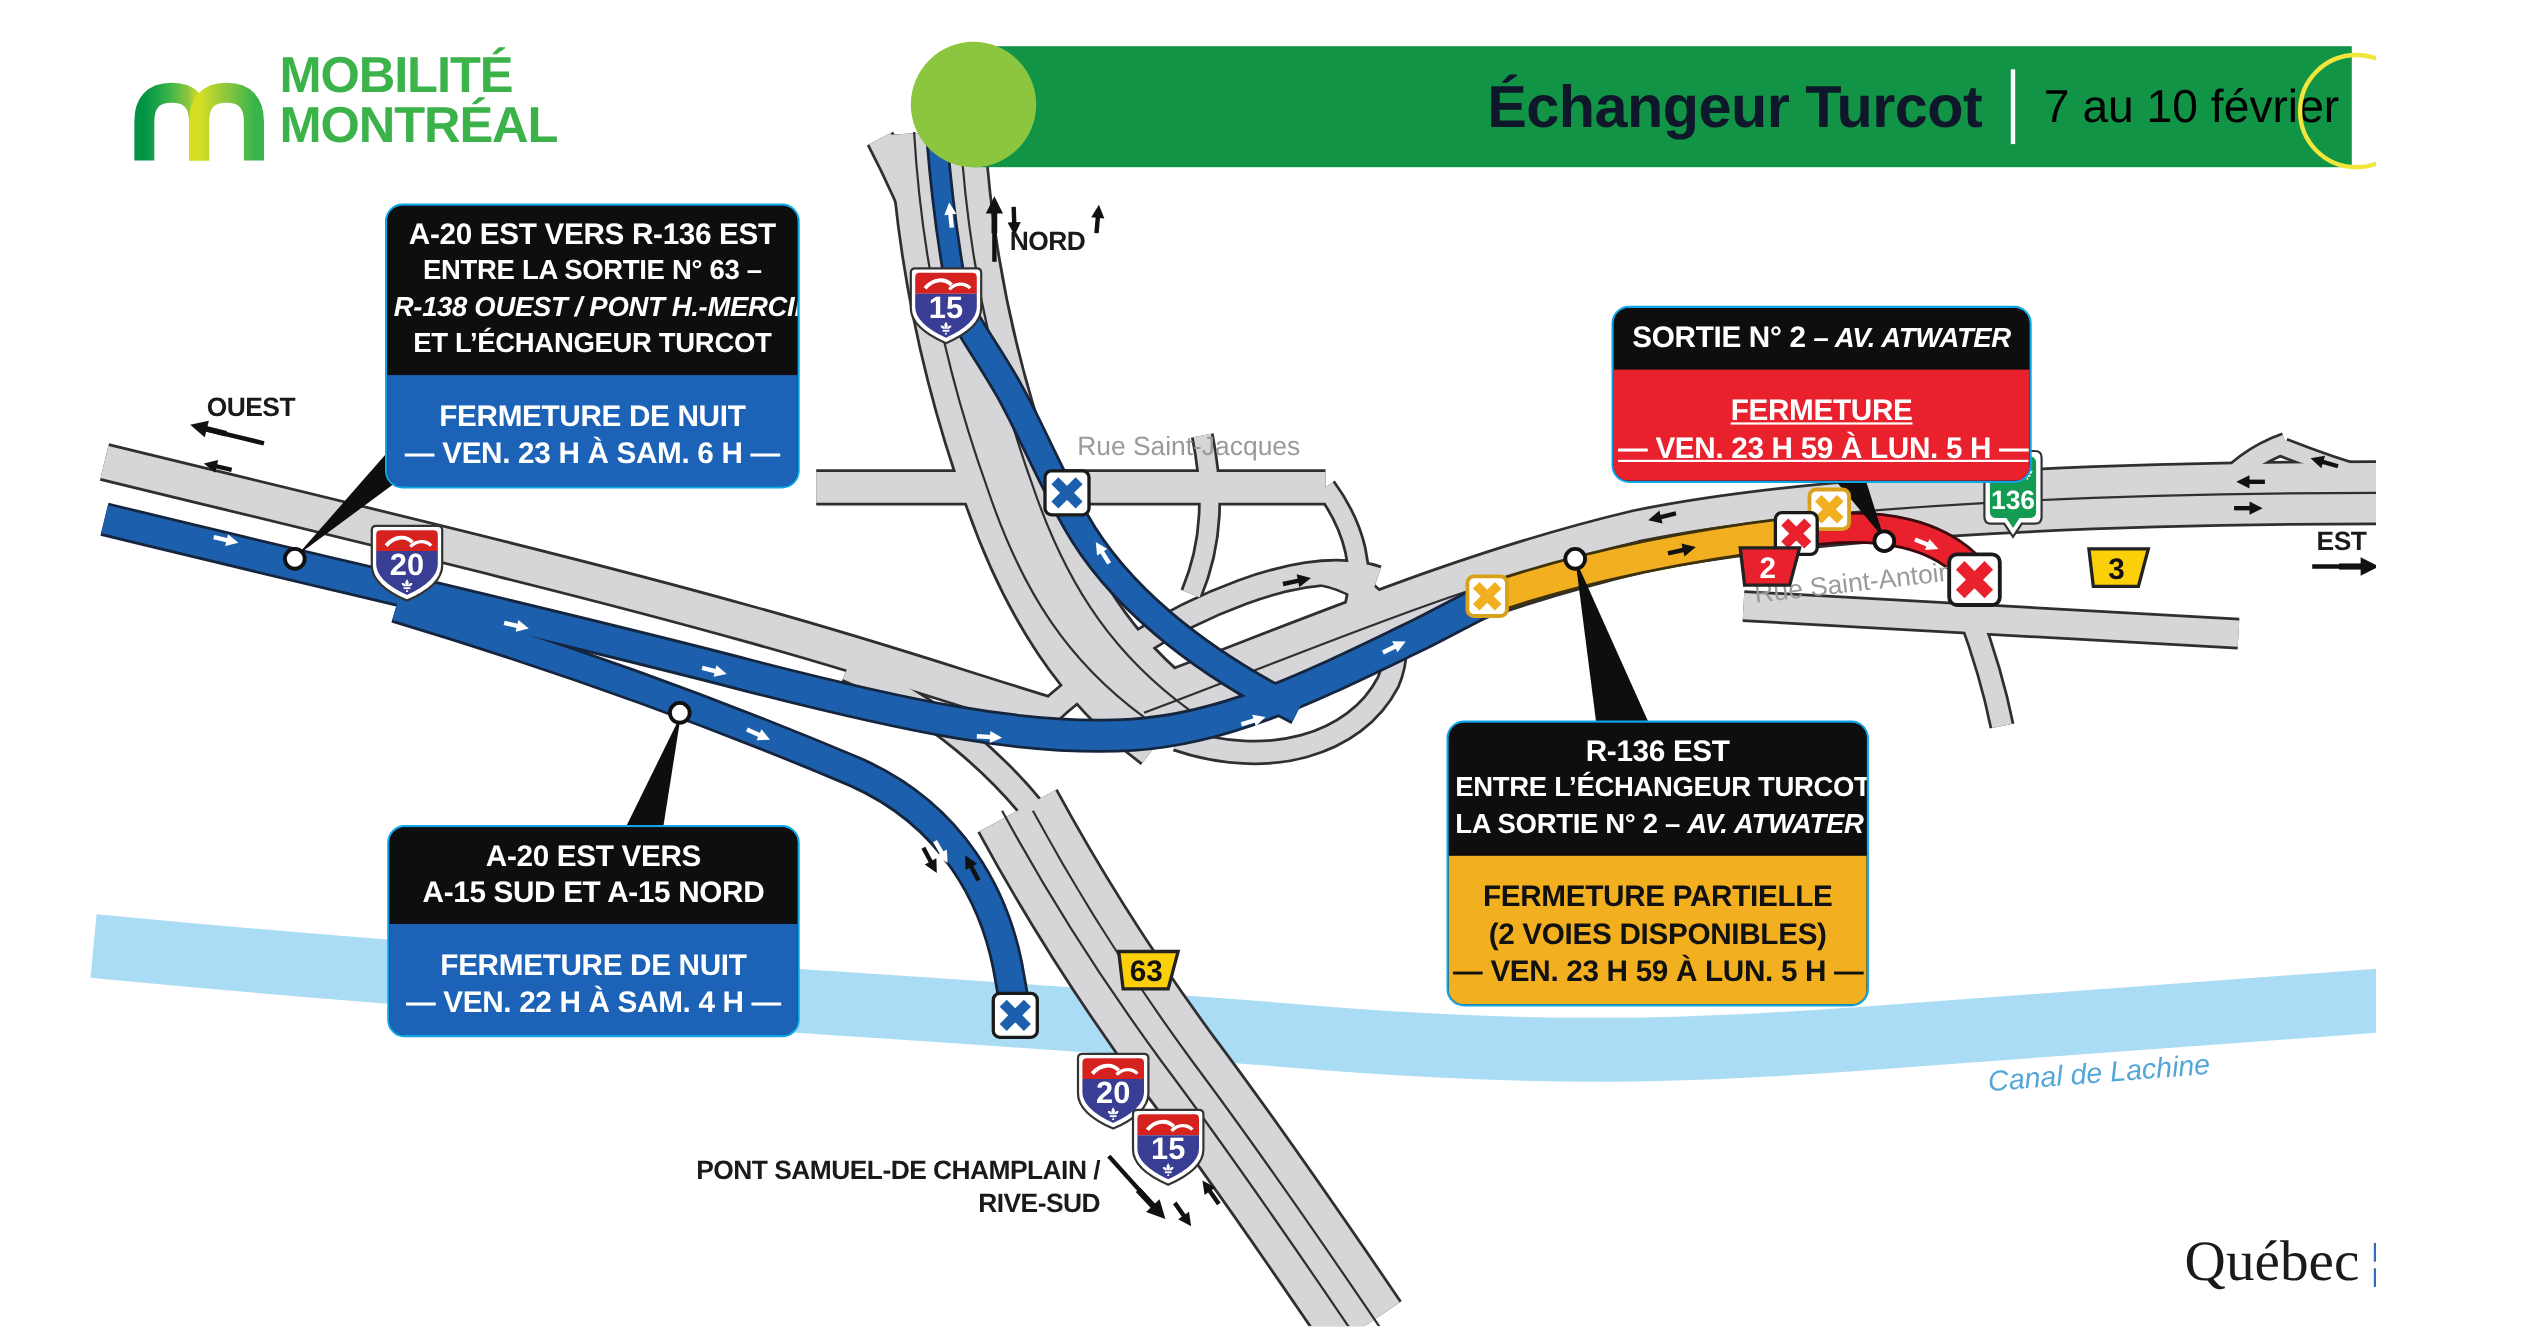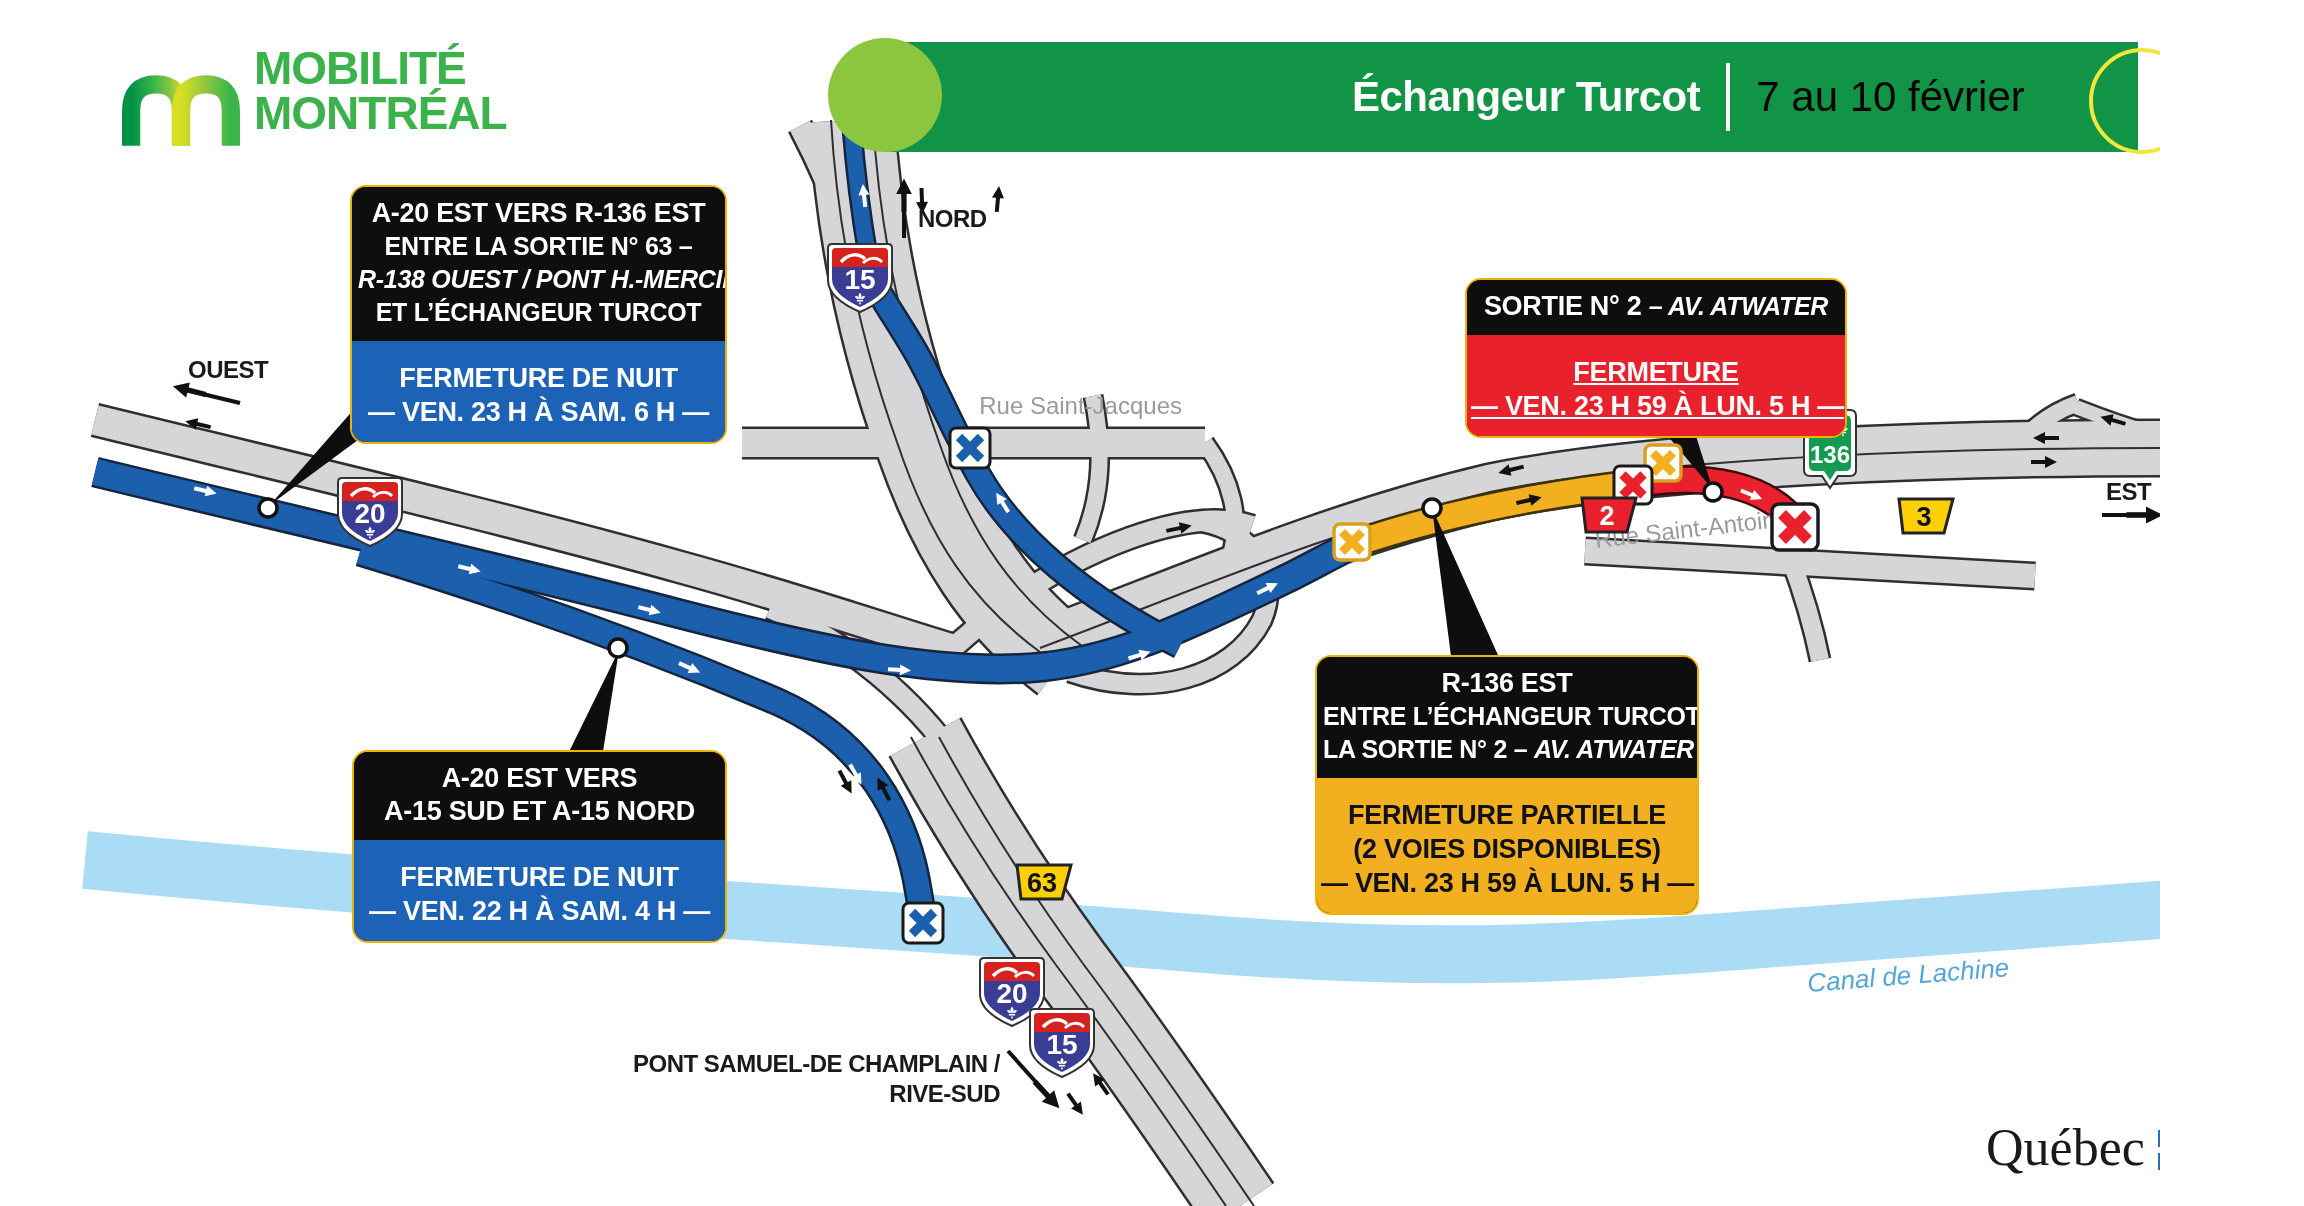"Échangeur Turcot" .greenbar .title { color: #ffffff -> #0f172a; font-size: 42px -> 54px }
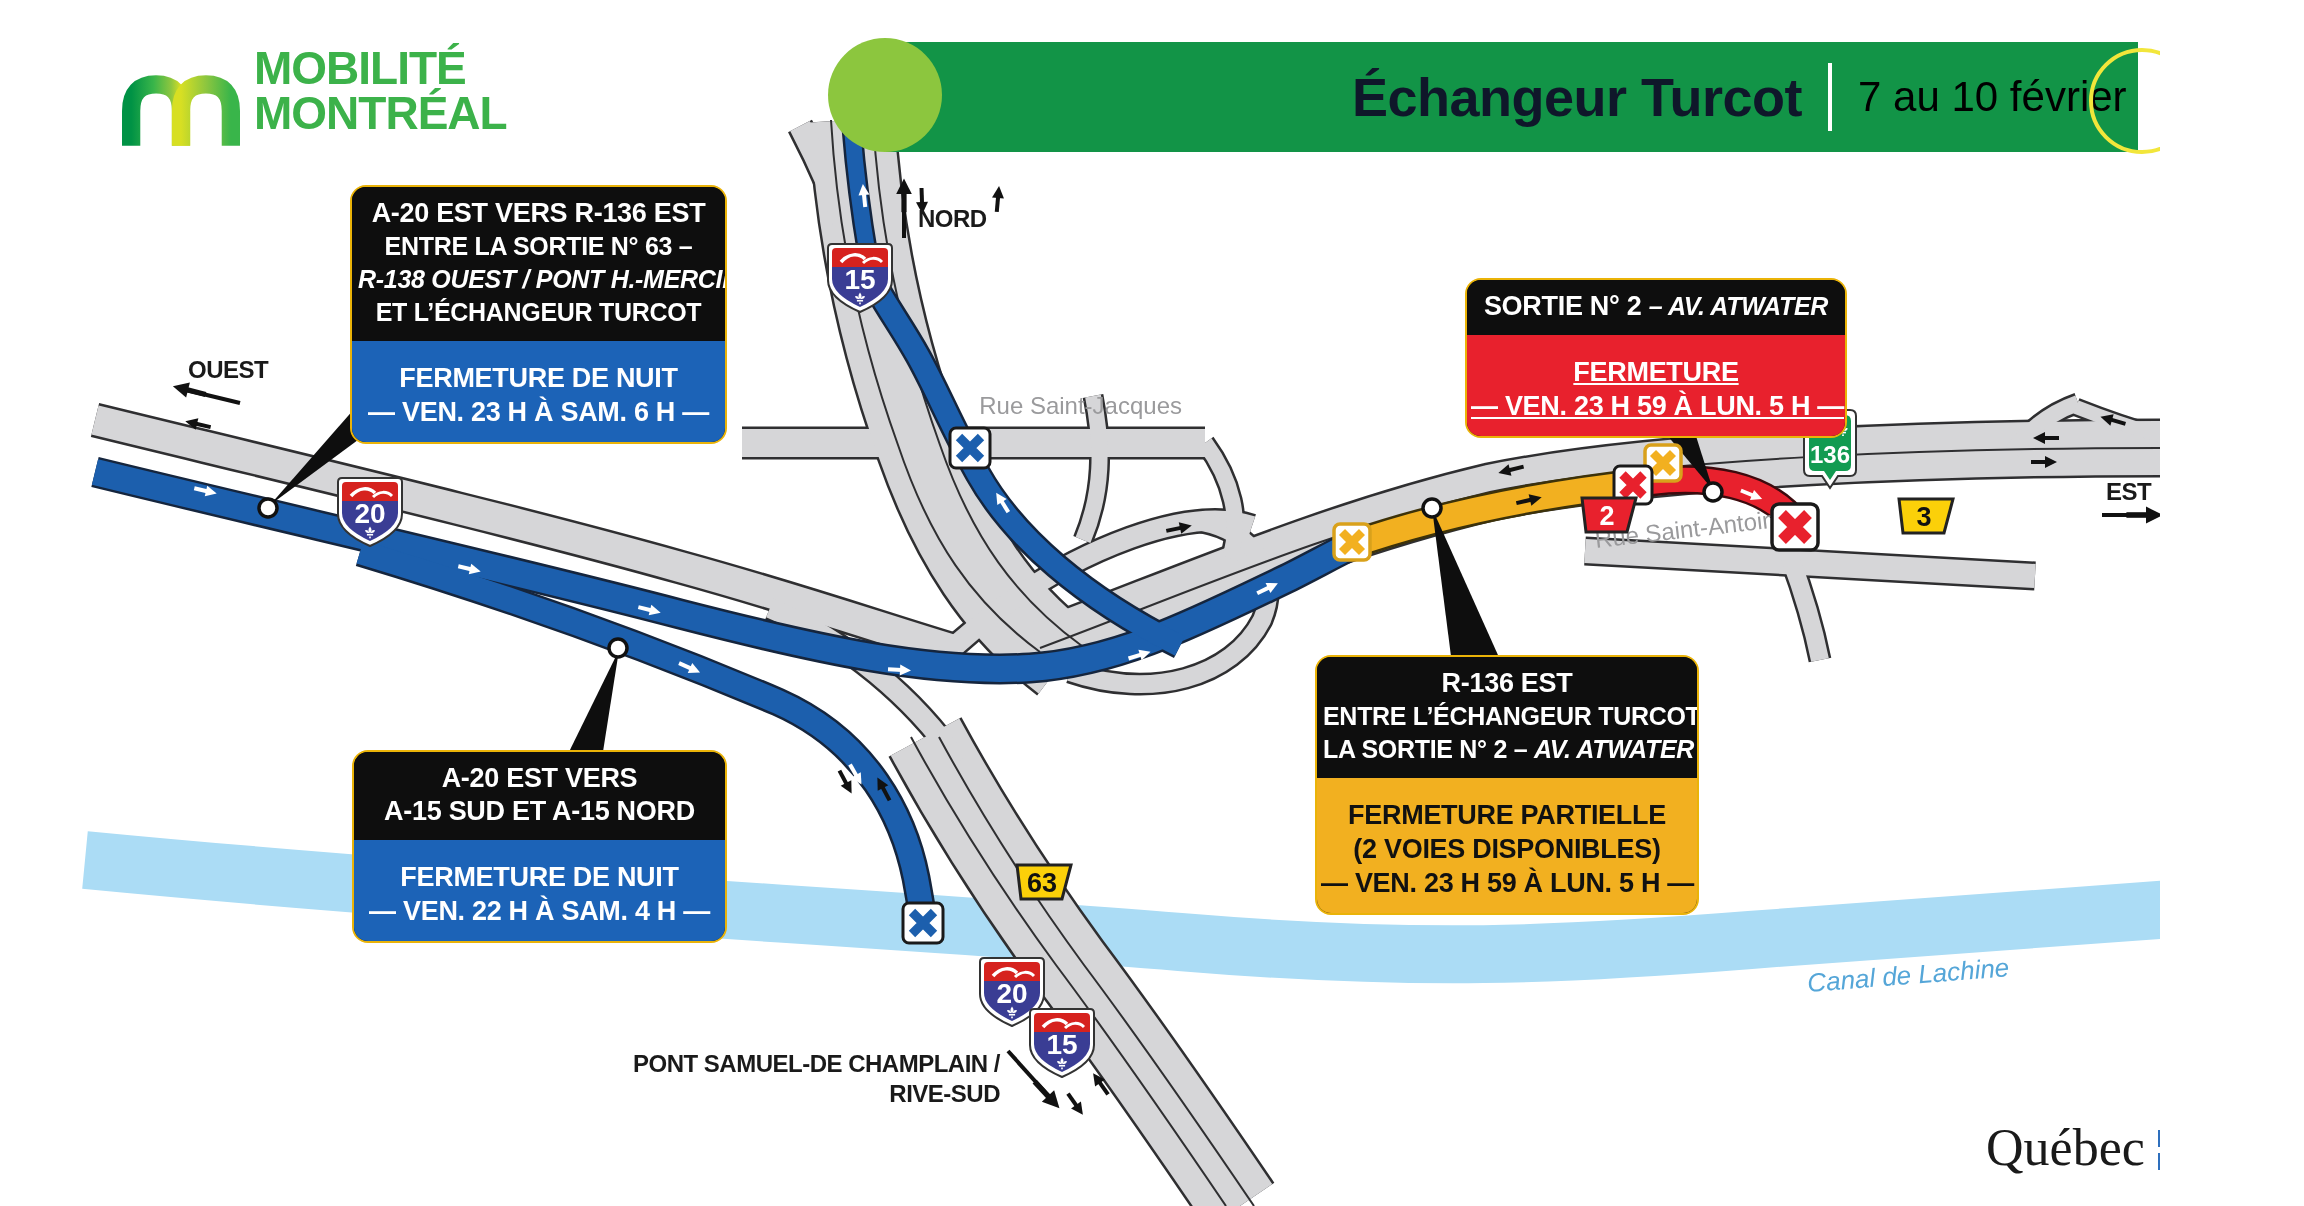"A-20 EST VERS R-136 EST" .callout { border: 2px solid #eab308 -> 2px solid #0ea5e9 }
